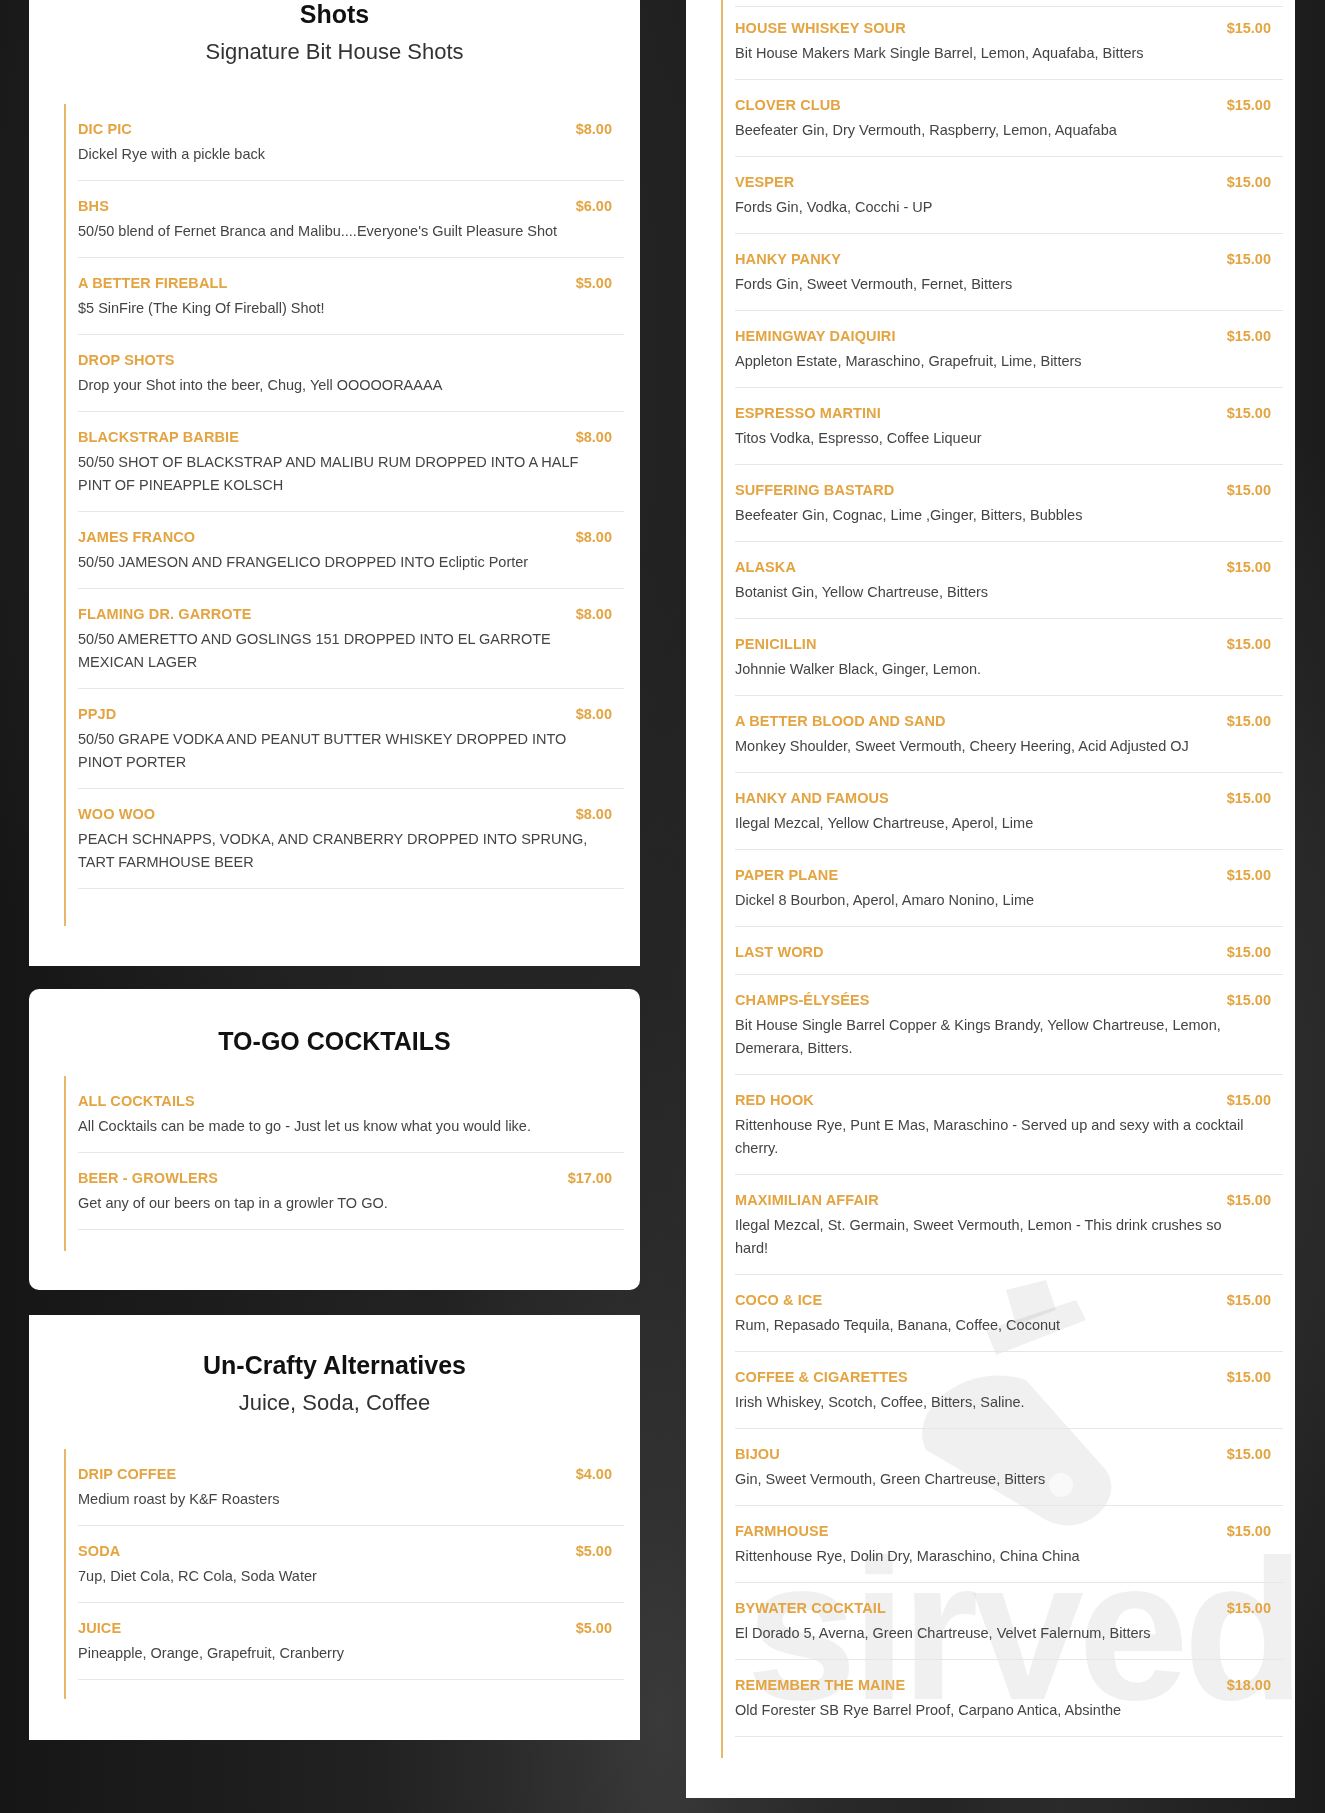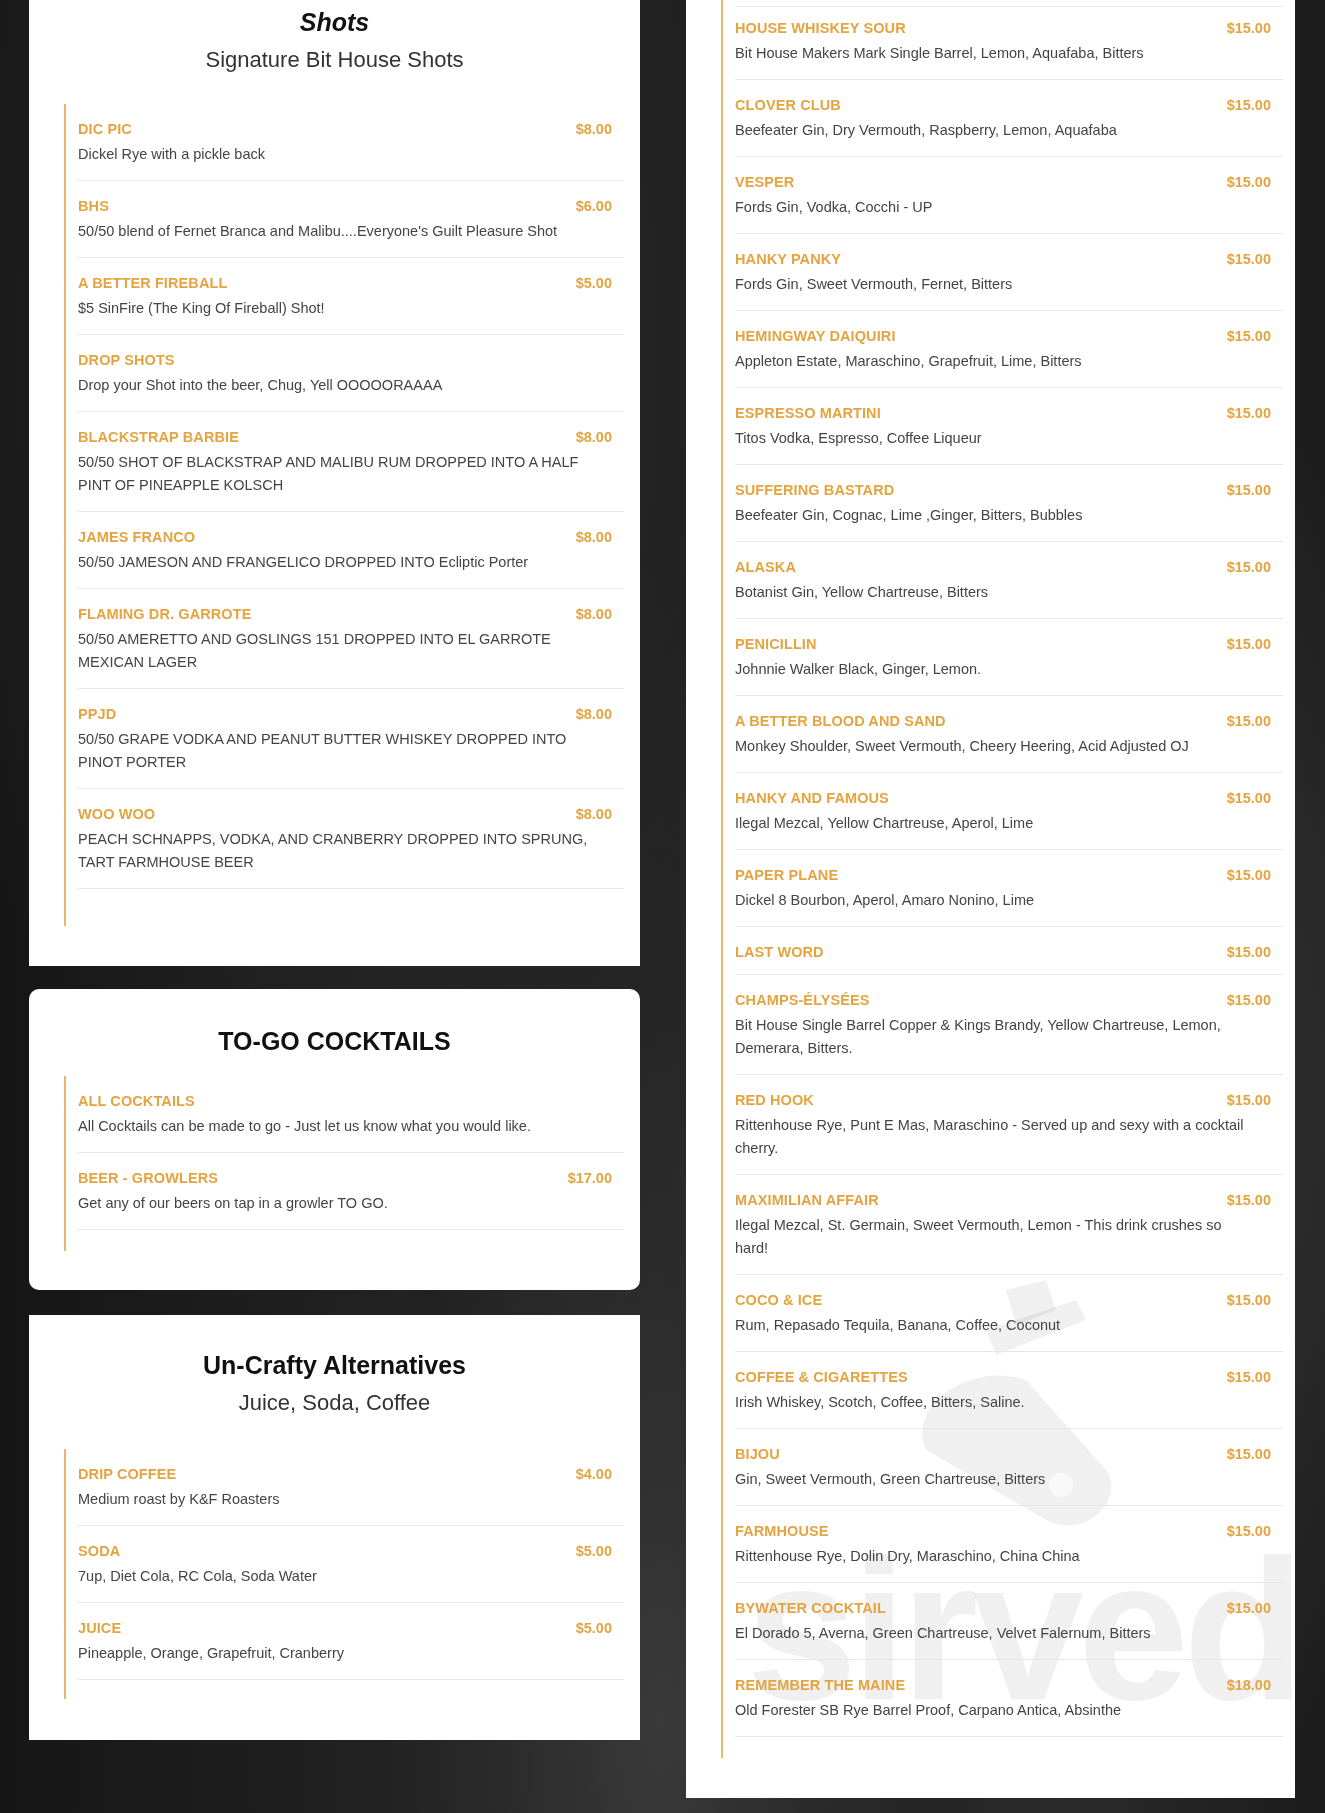"Shots" h2.card-title { font-style: italic -> none; margin-top: 8px -> none }
